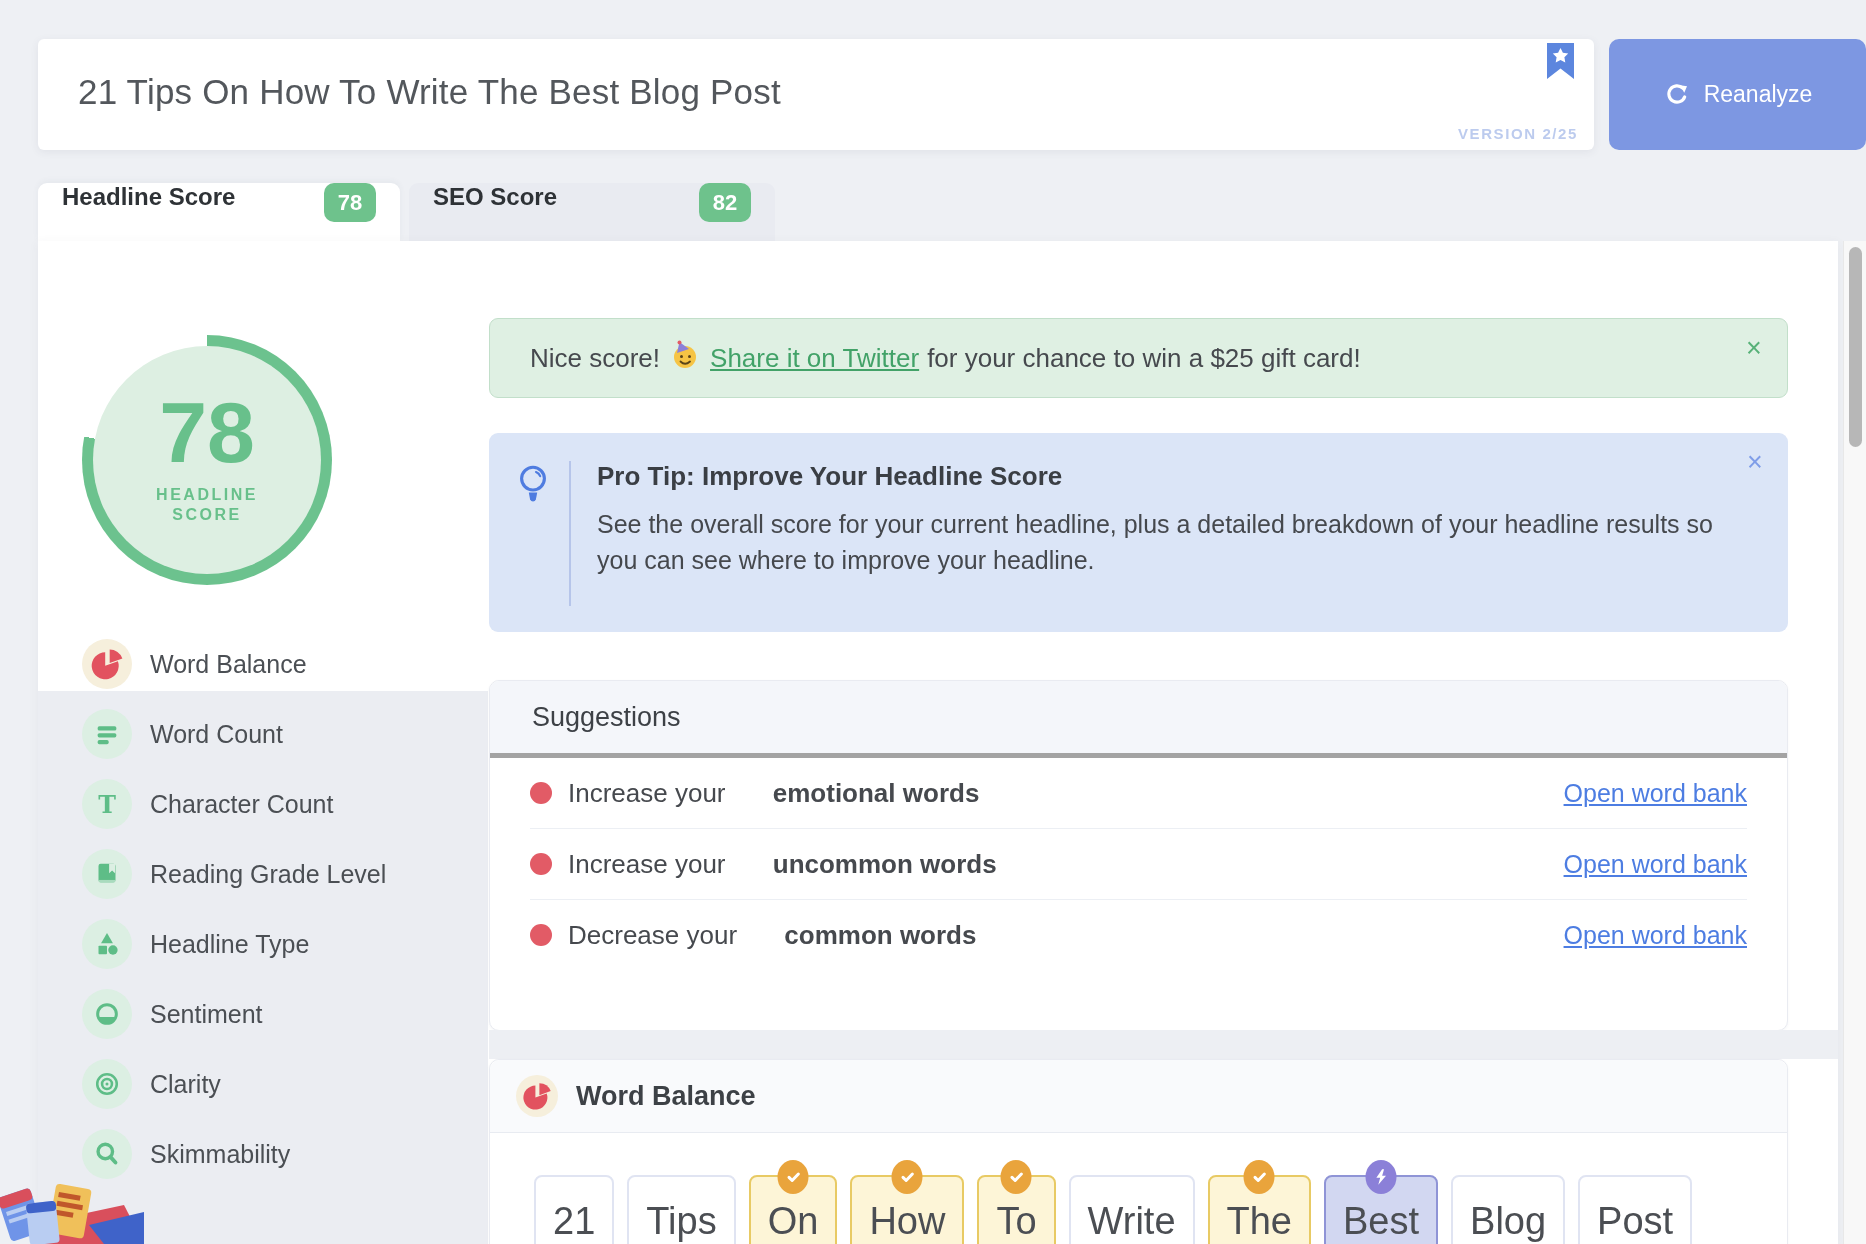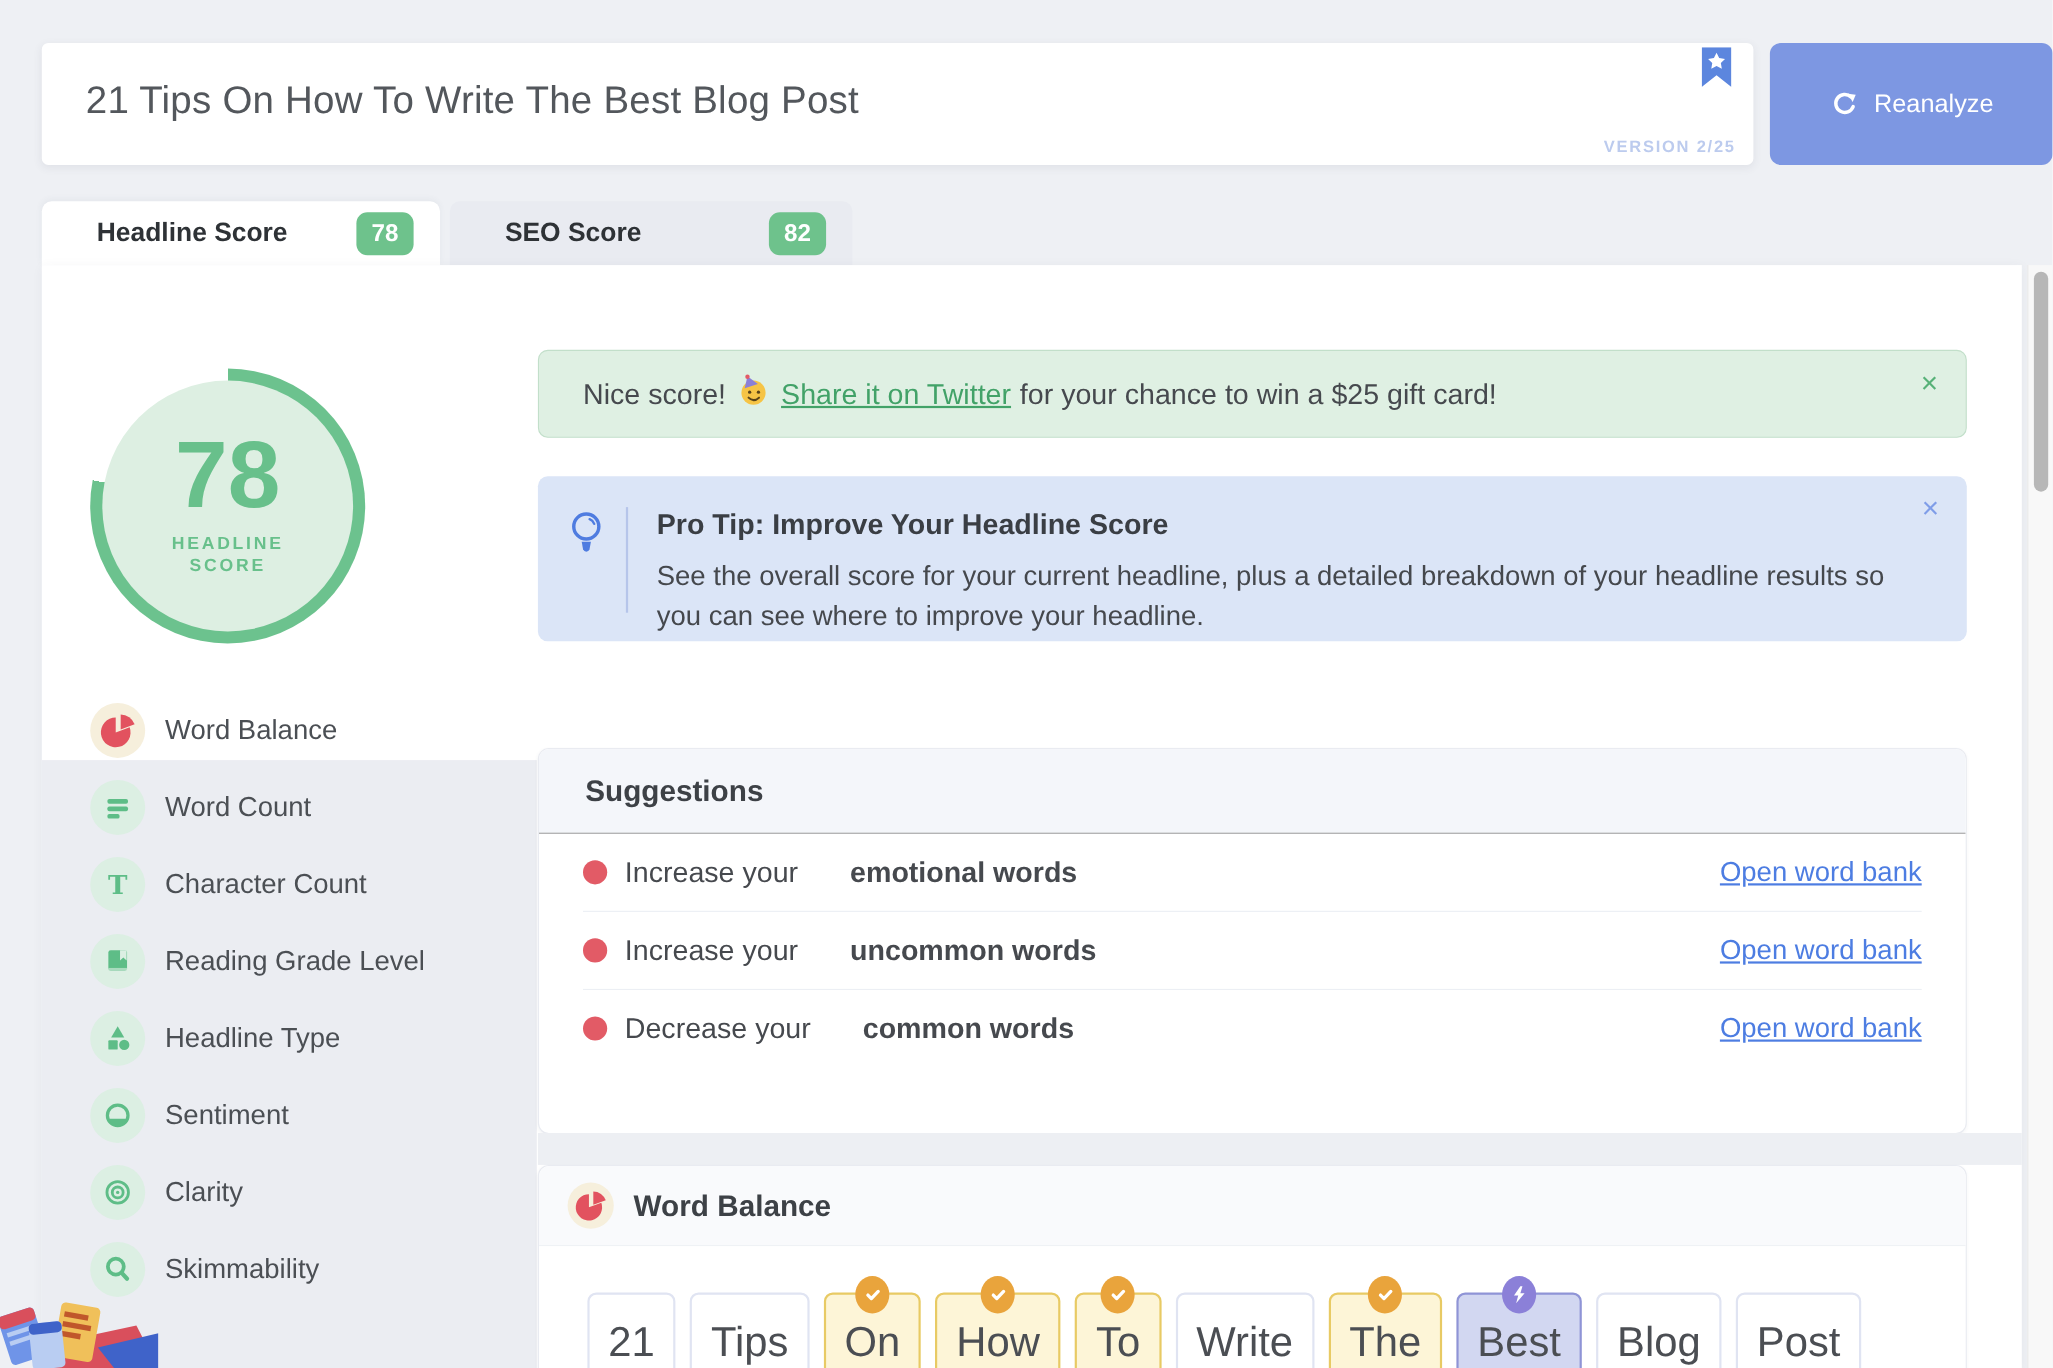"Headline Score" .tab { align-items: center -> flex-start; padding: 0 24px 0 50px -> 0 24px 0 24px }
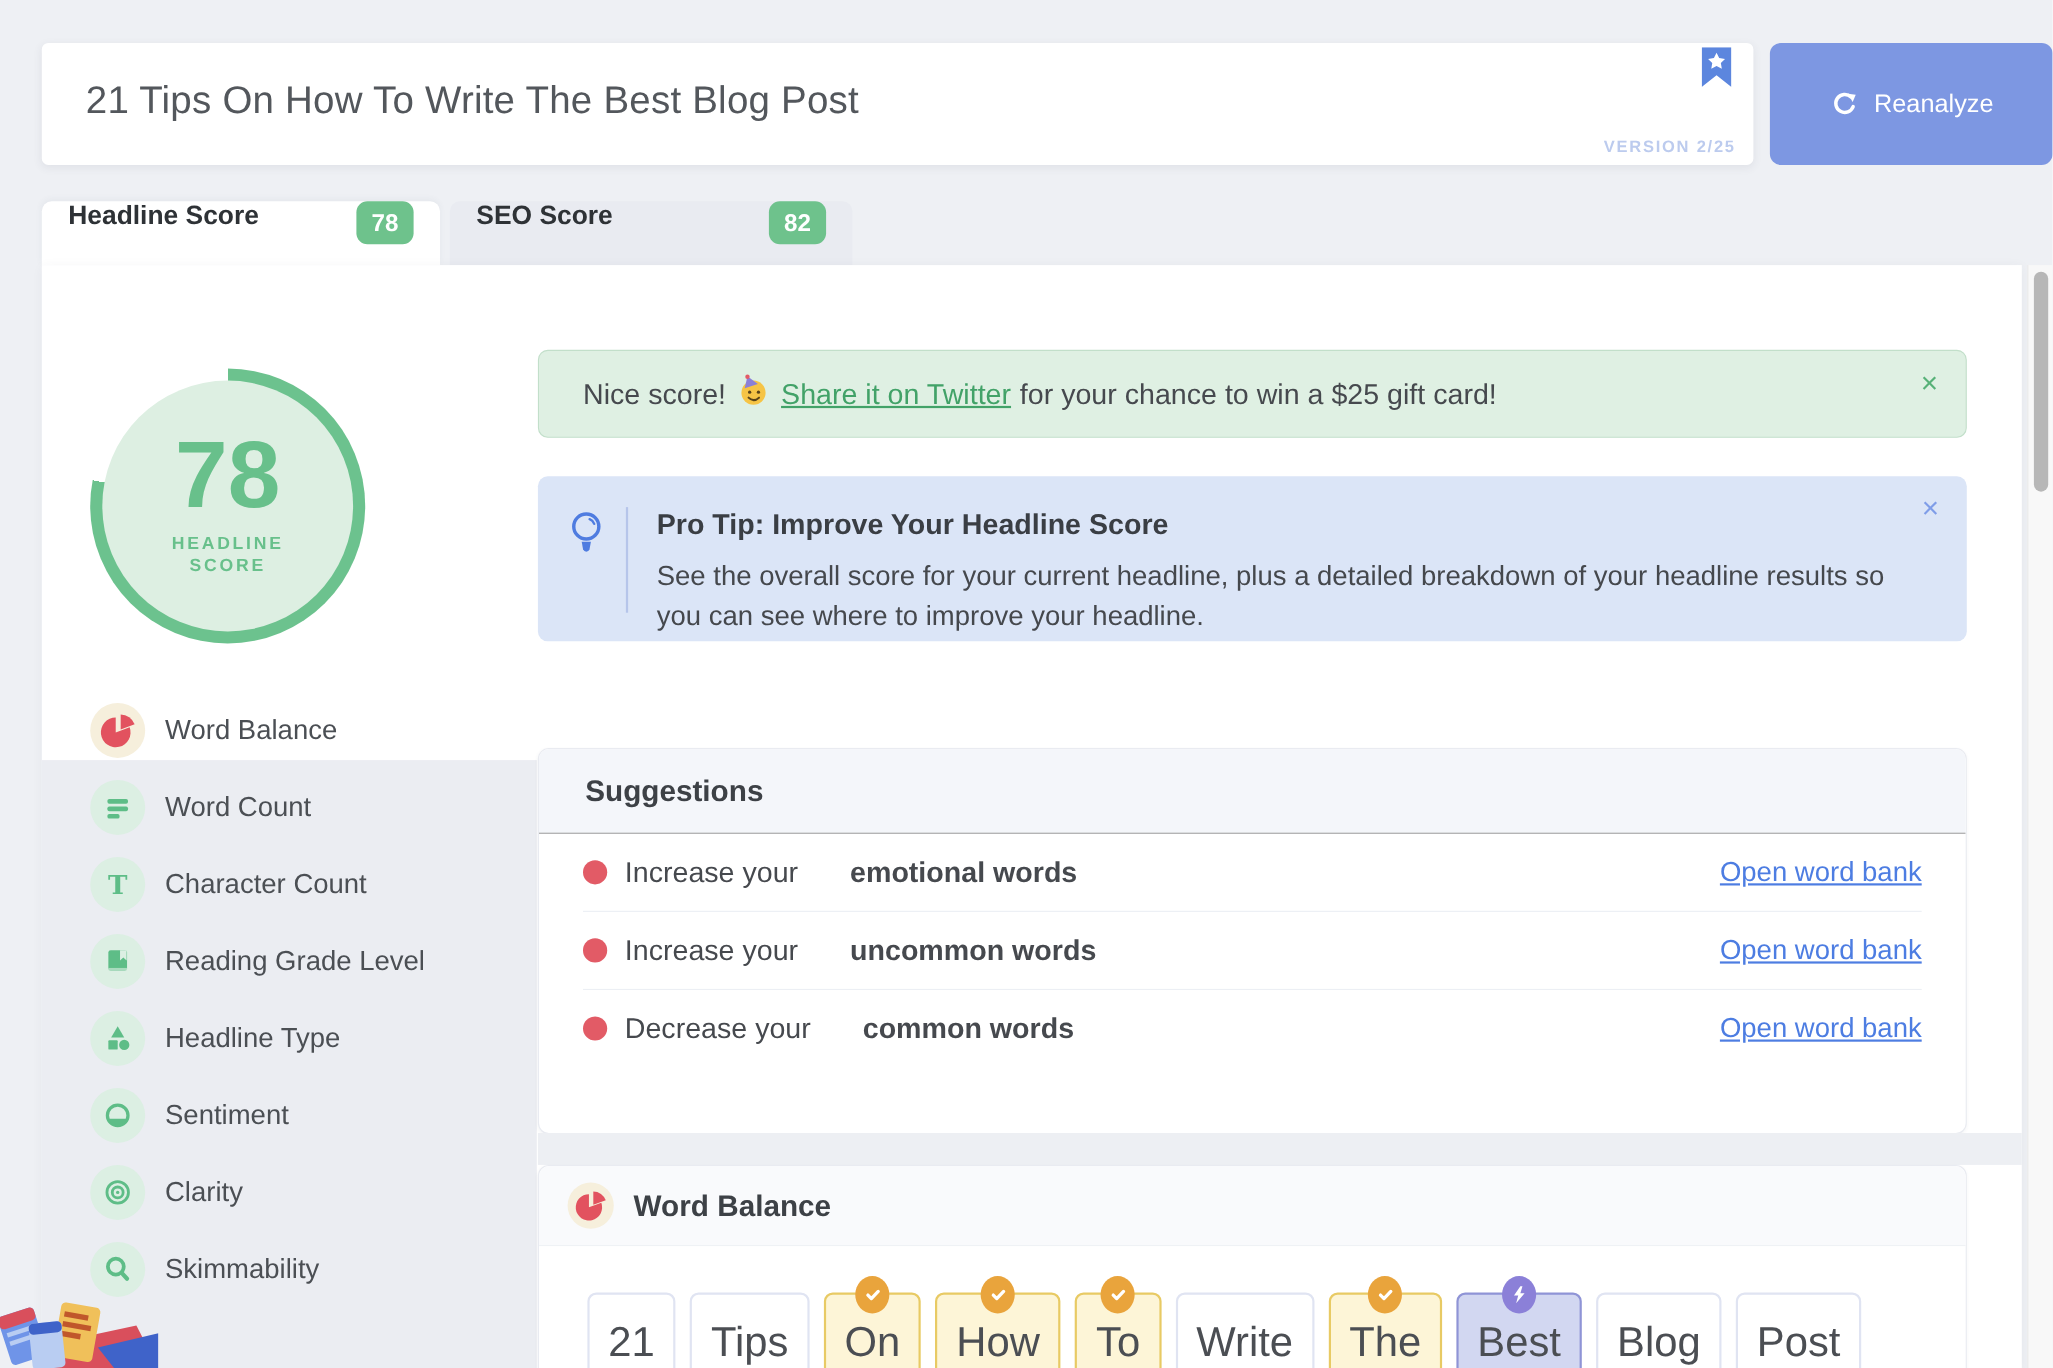"Pro Tip: Improve Your Headline" .pro-tip { height: 150px -> 199px }
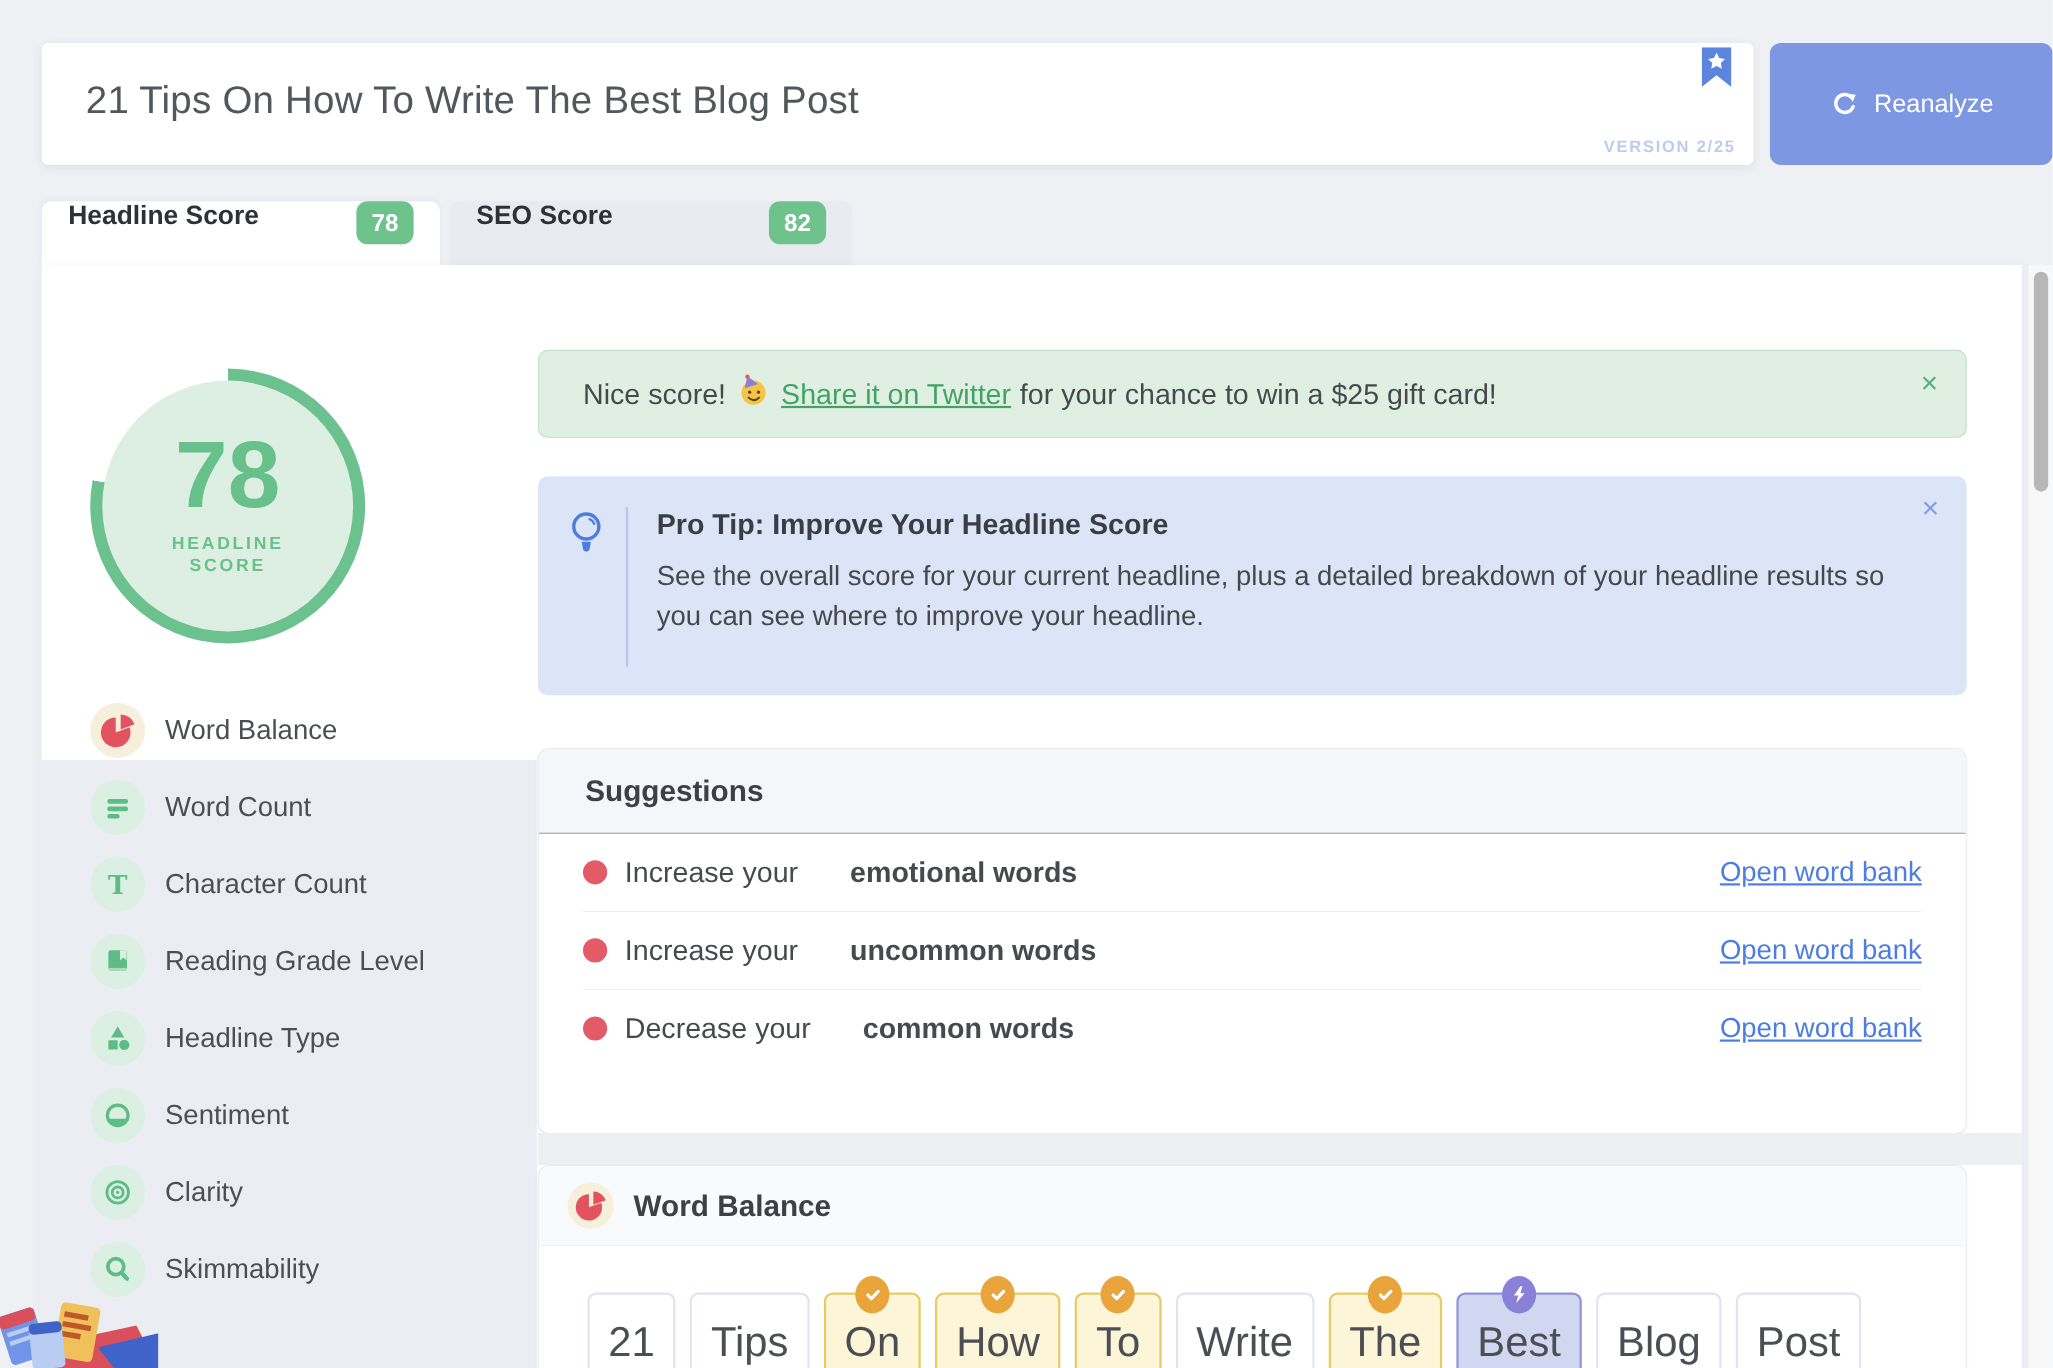"Suggestions" .suggestions-header { border-bottom: 1px solid #a3a3a3 -> 5px solid #a3a3a3; font-weight: bold -> normal }
